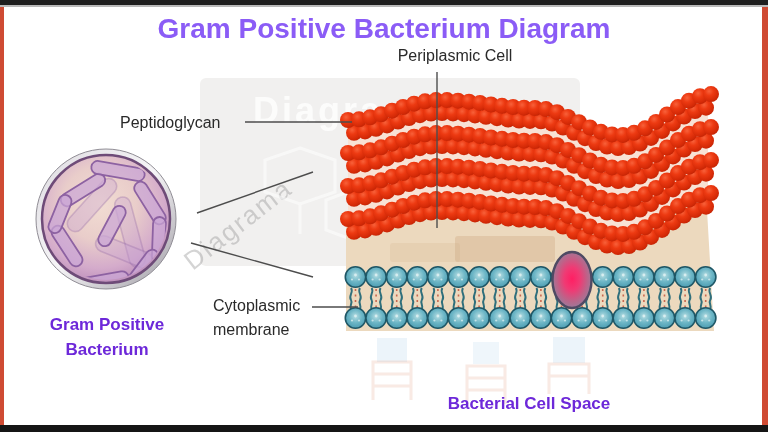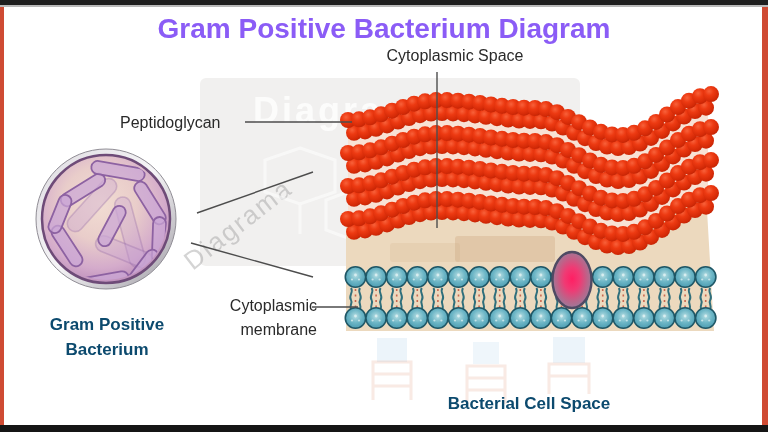"Cytoplasmic Space" div.abs { text: Cytoplasmic Space -> Periplasmic Cell }
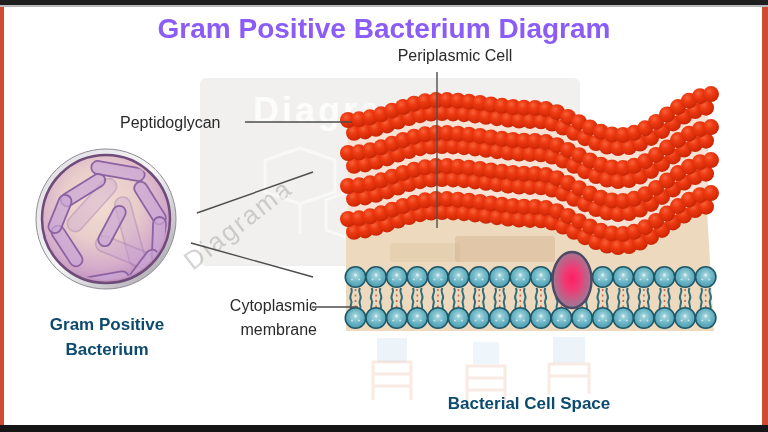"Cytoplasmic membrane" .lbl-cytomembrane { text-align: right -> left }
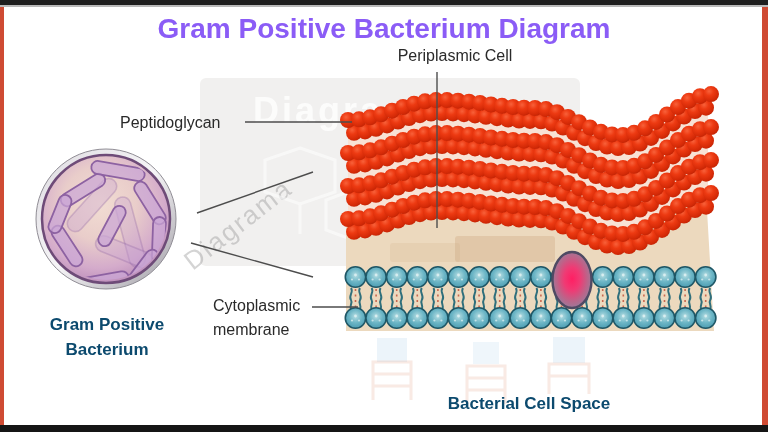"Gram Positive Bacterium" .lbl-bold { color: #0c4a6e -> #6d28d9 }
